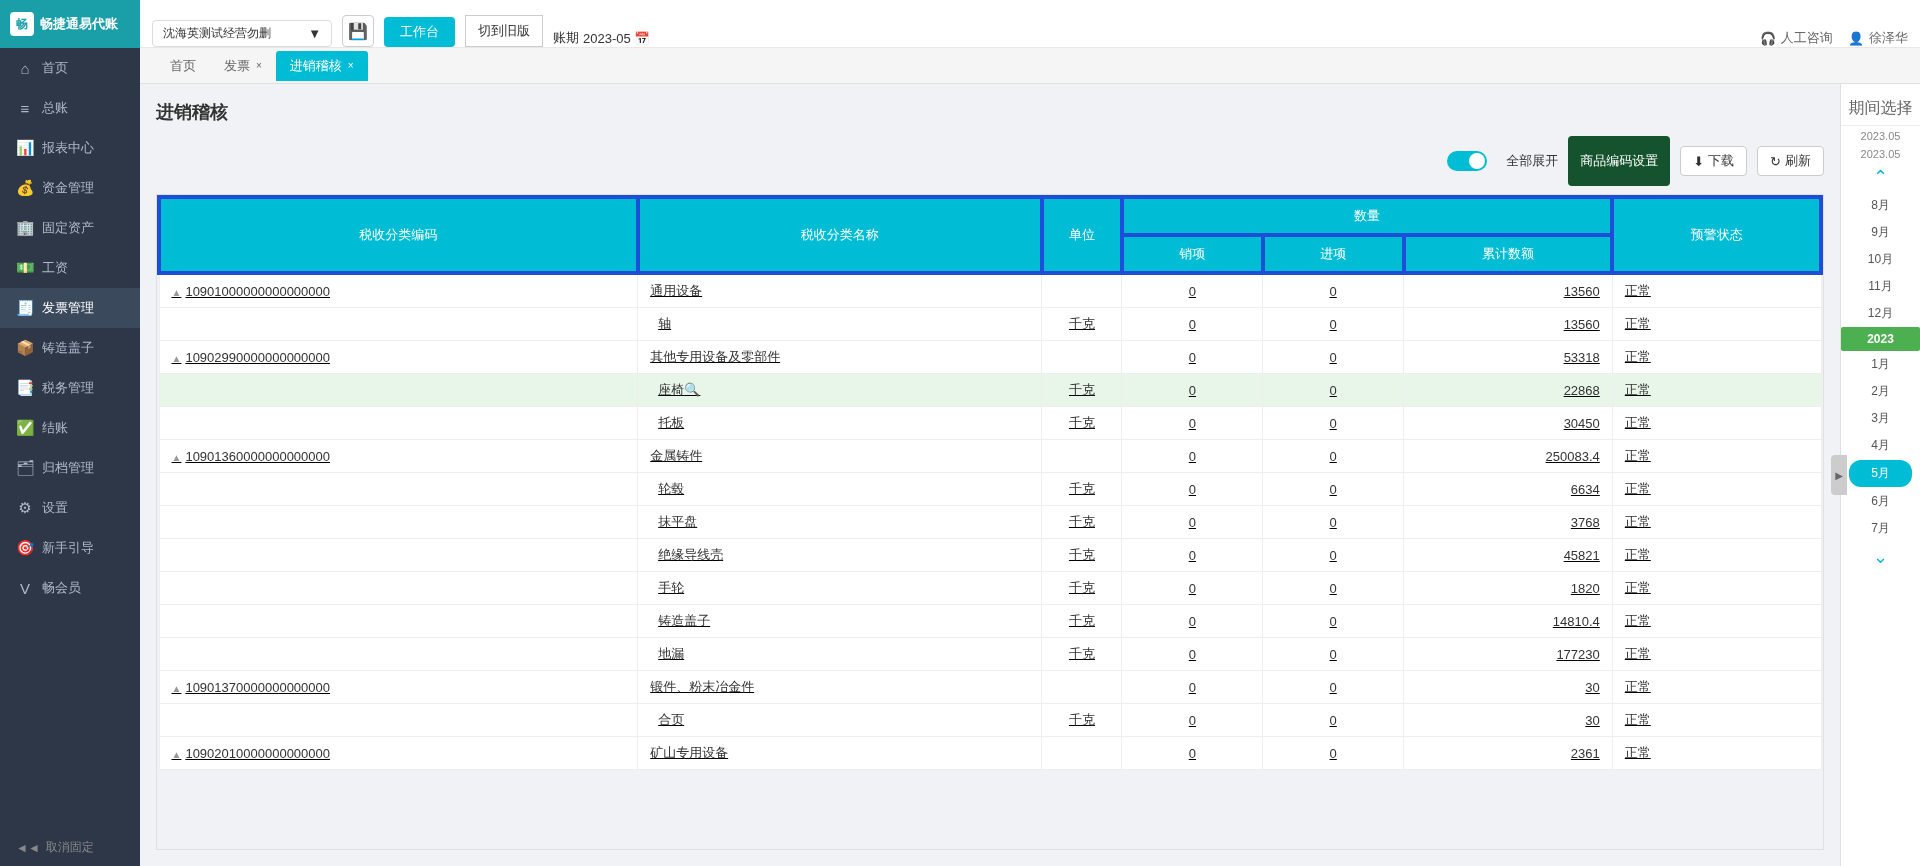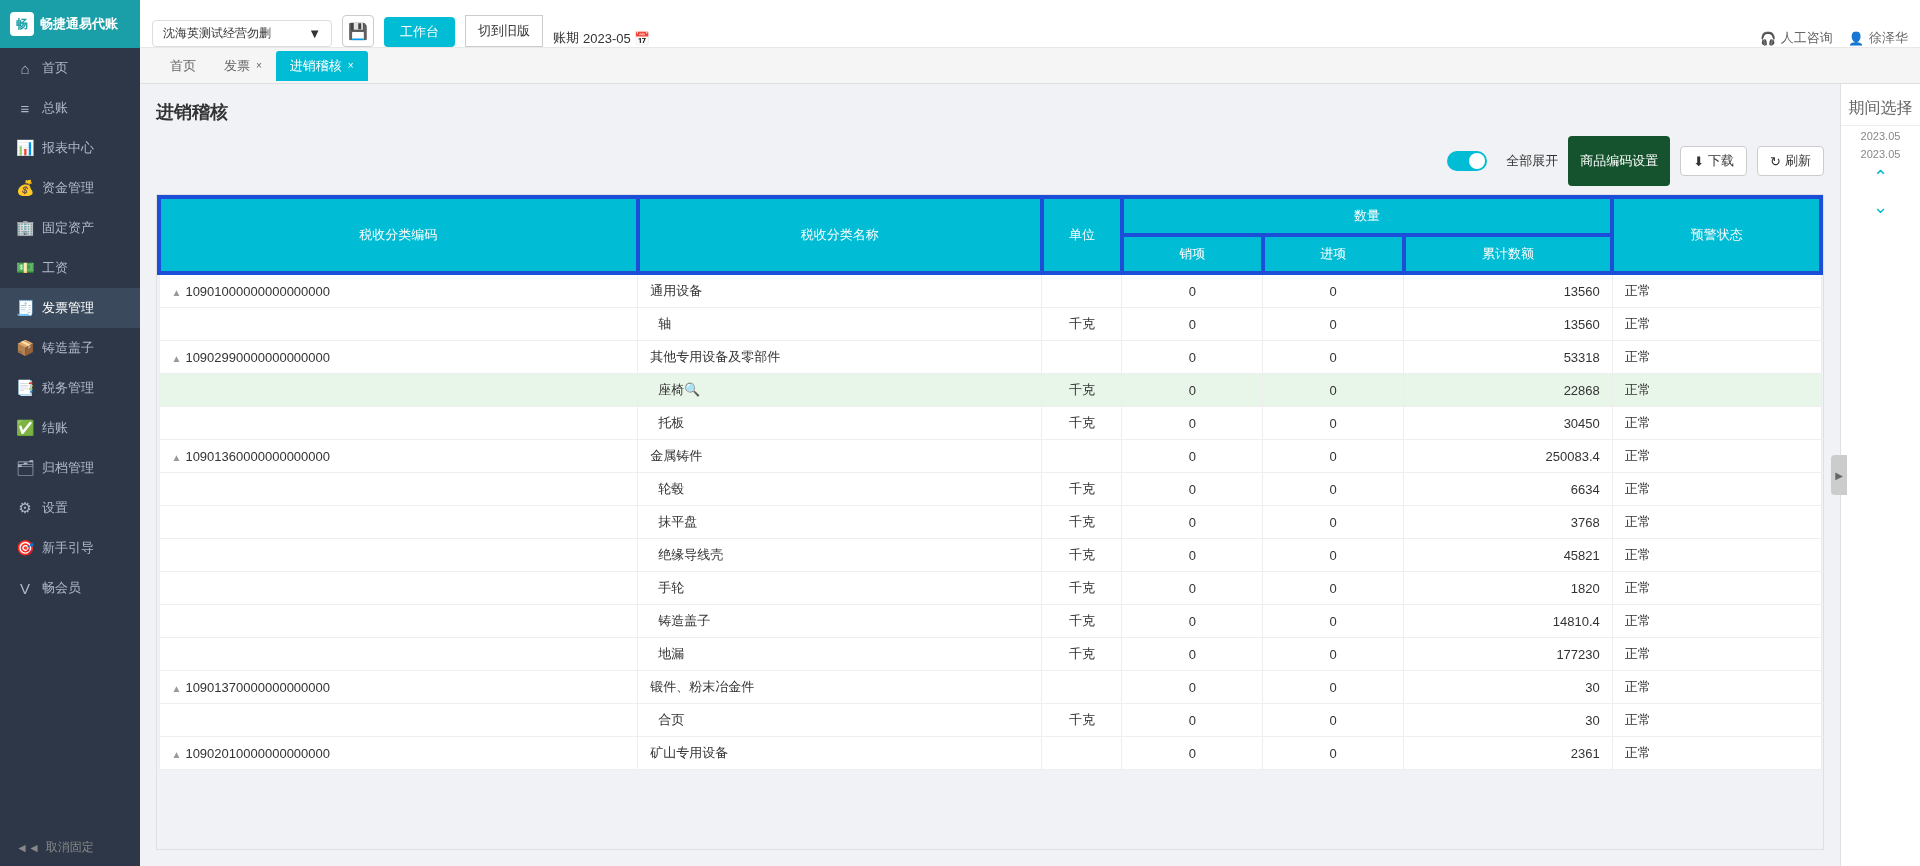"8月" div { html: none -> <div> <div>8月</div> <div>9月</div> <div>10月</div> <div>11月</div> <div>12月</div> <div>2023</div> <div>1月</div> <div>2月</div> <div>3月</div> <div>4月</div> <div>5月</div> <div>6月</div> <div>7月</div> </div> }
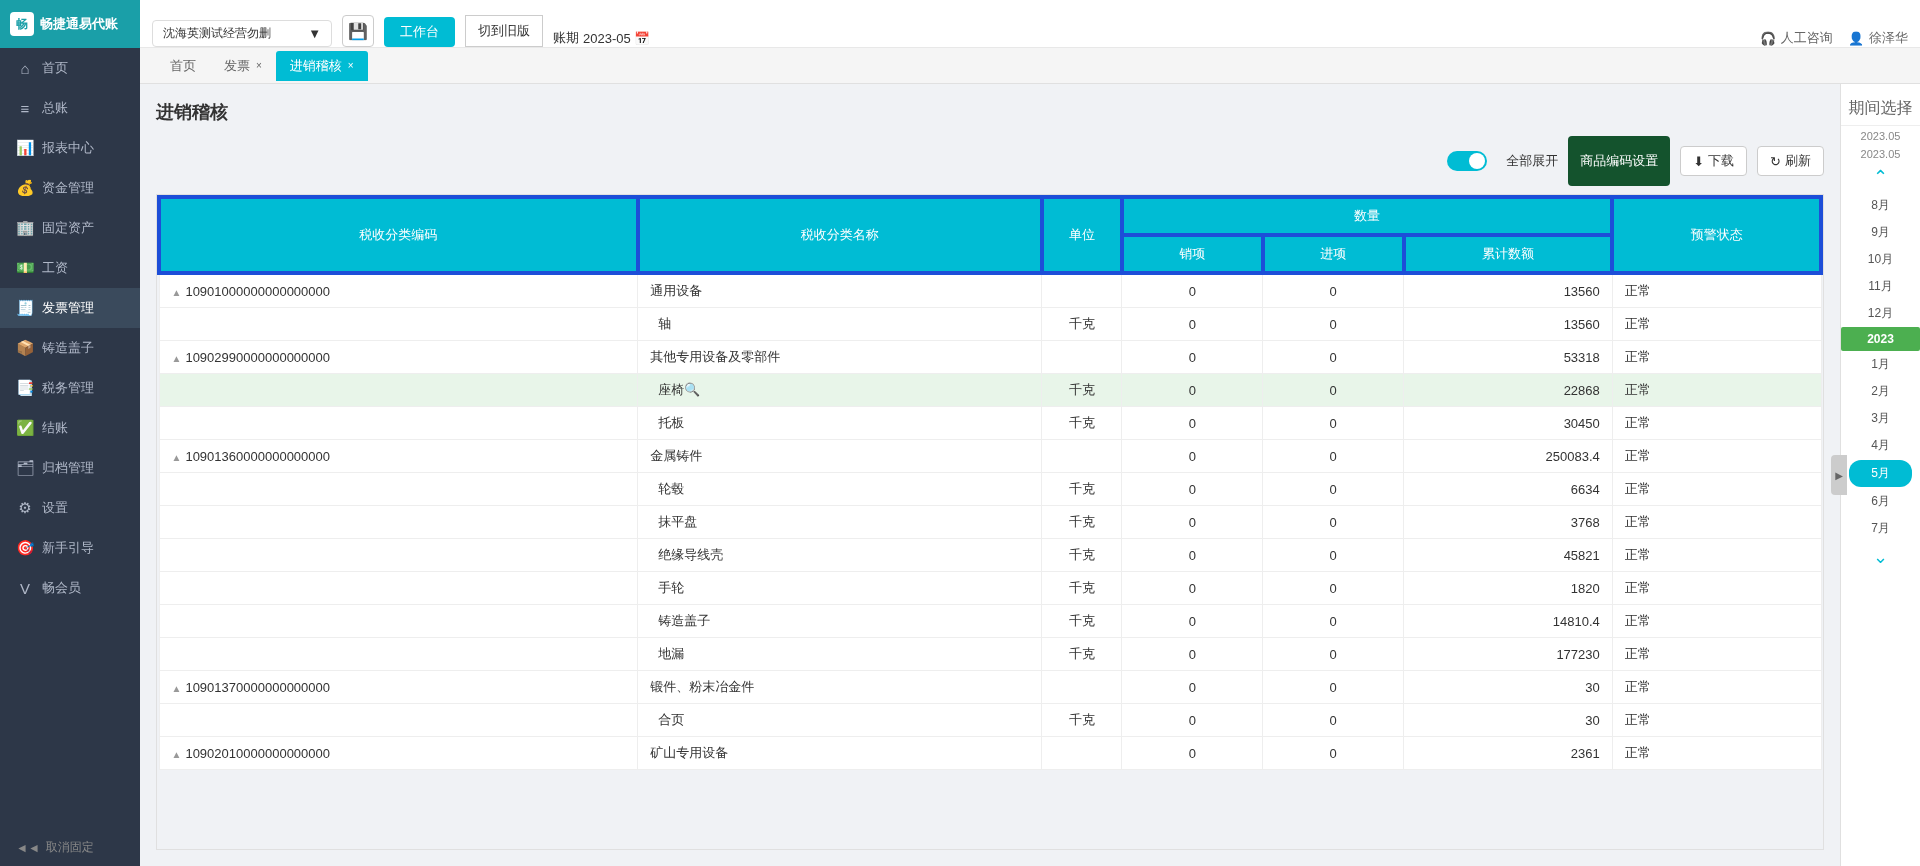"▲ 10901000000000000000" tbody tr { text-decoration: none -> underline }
